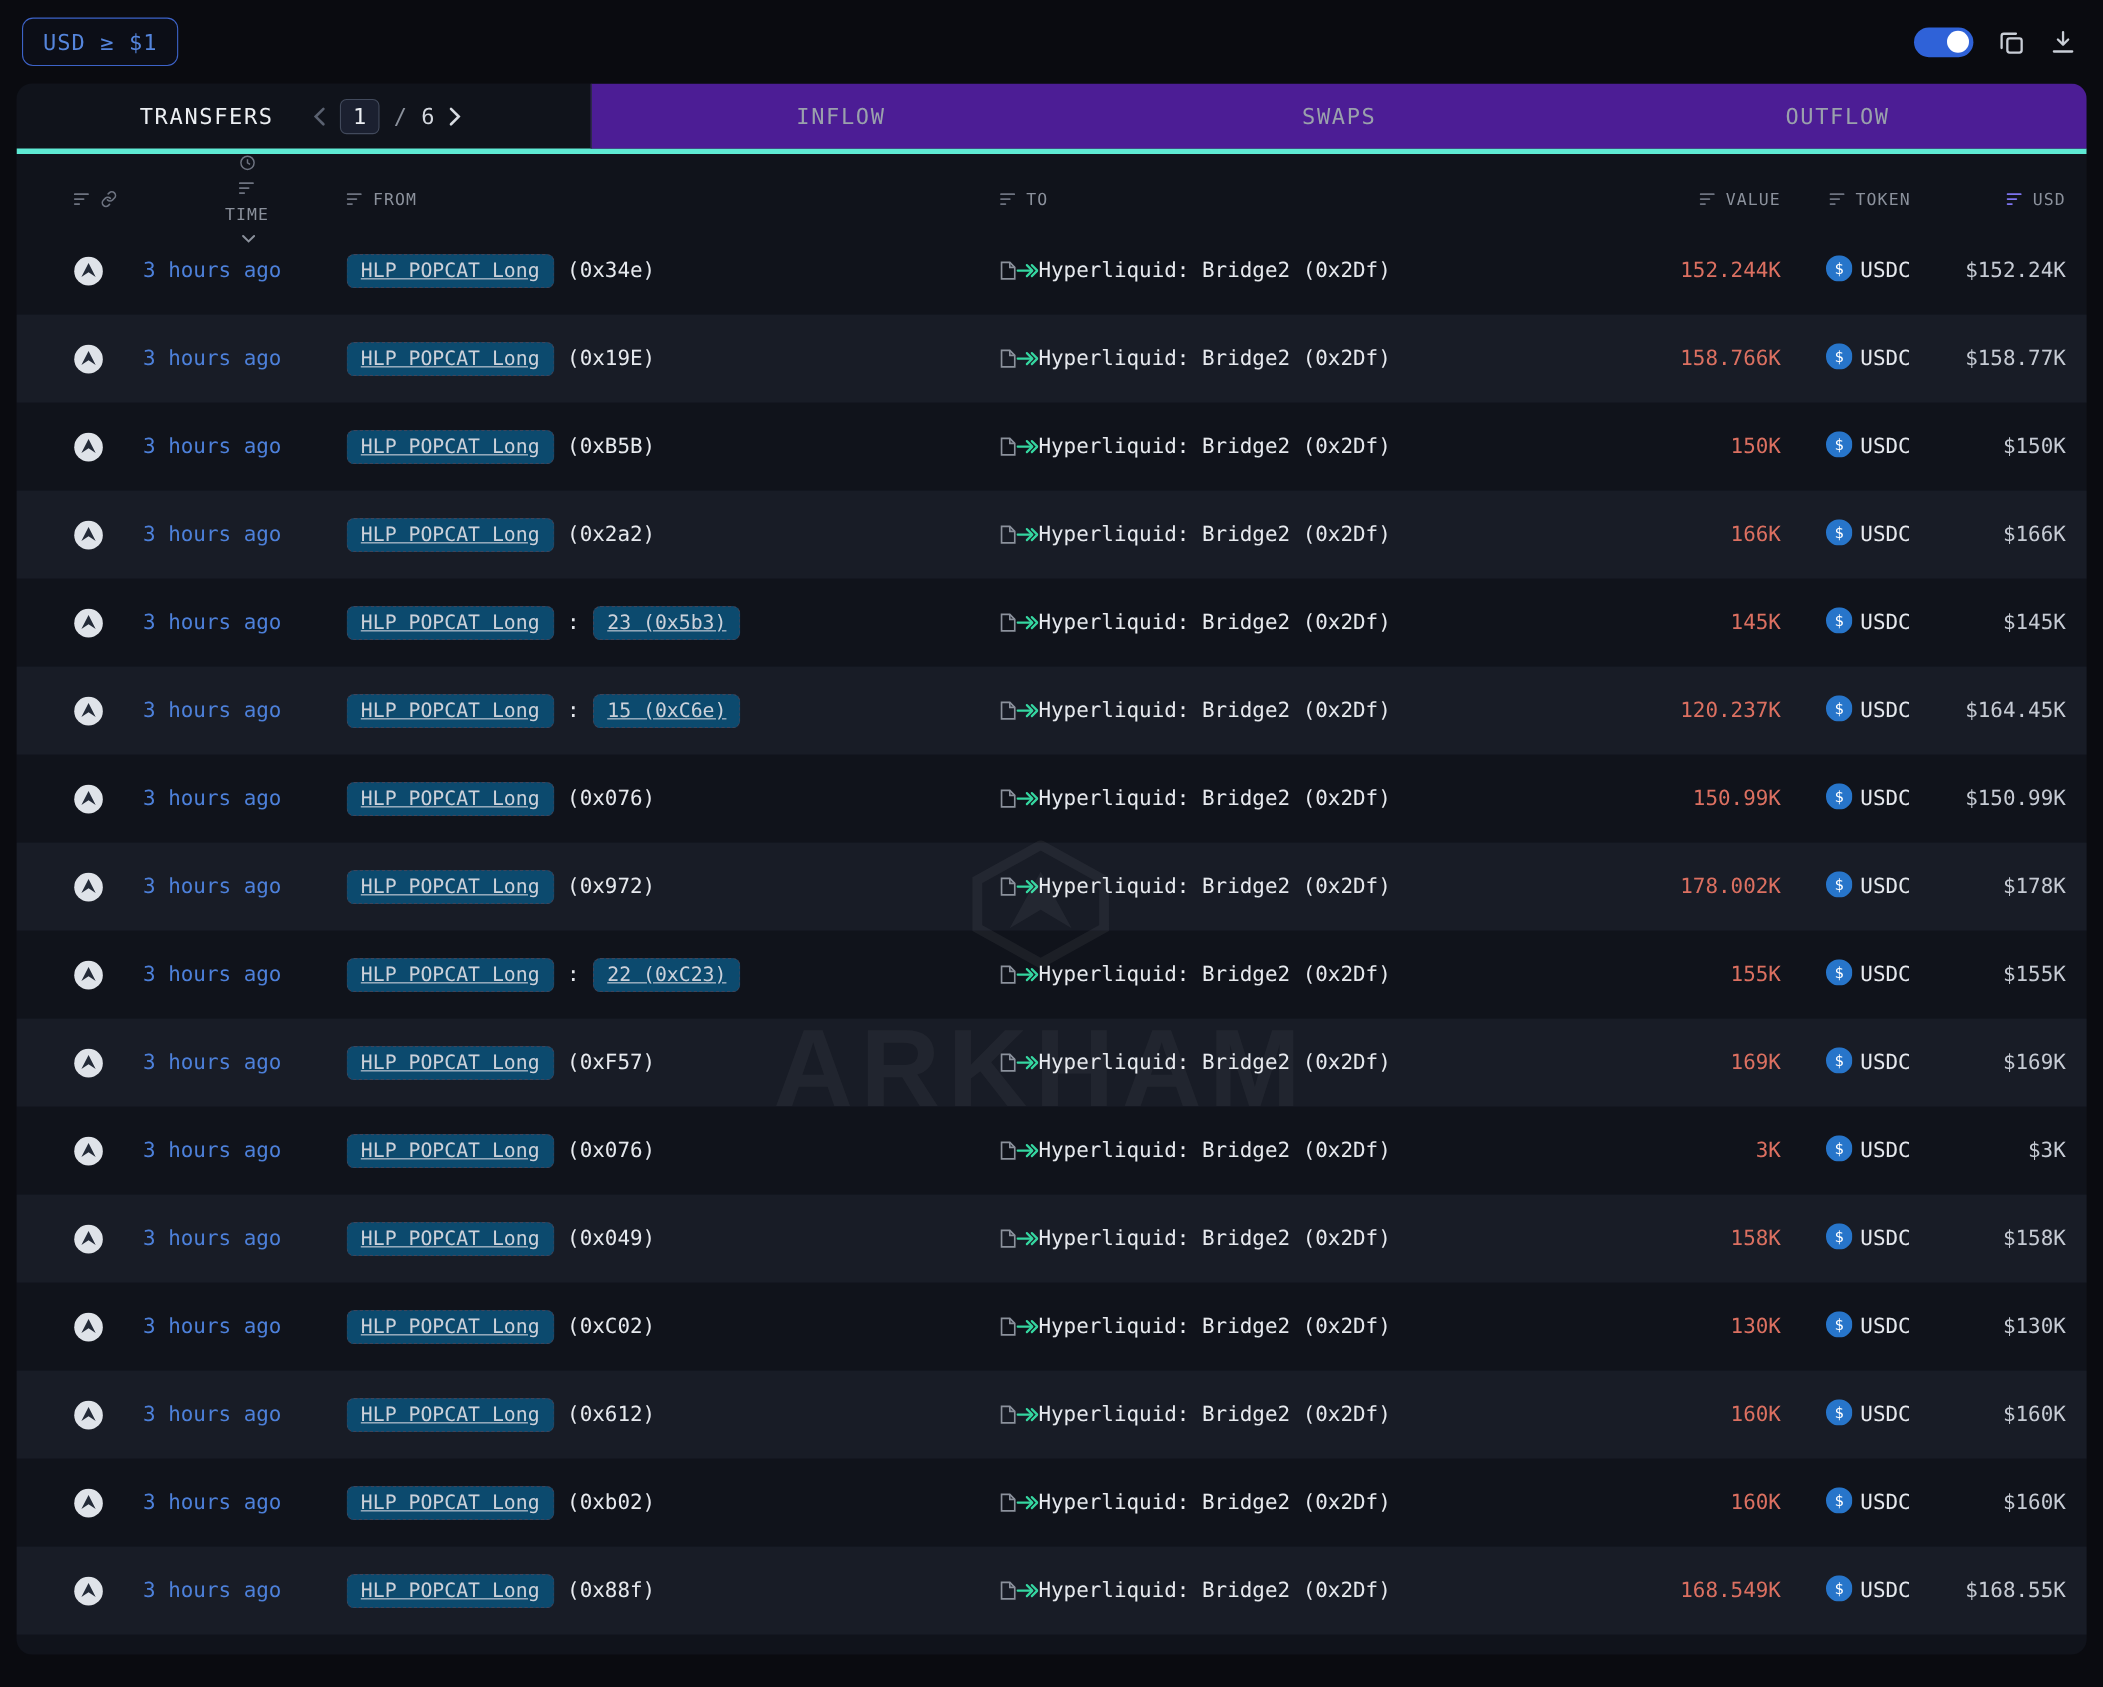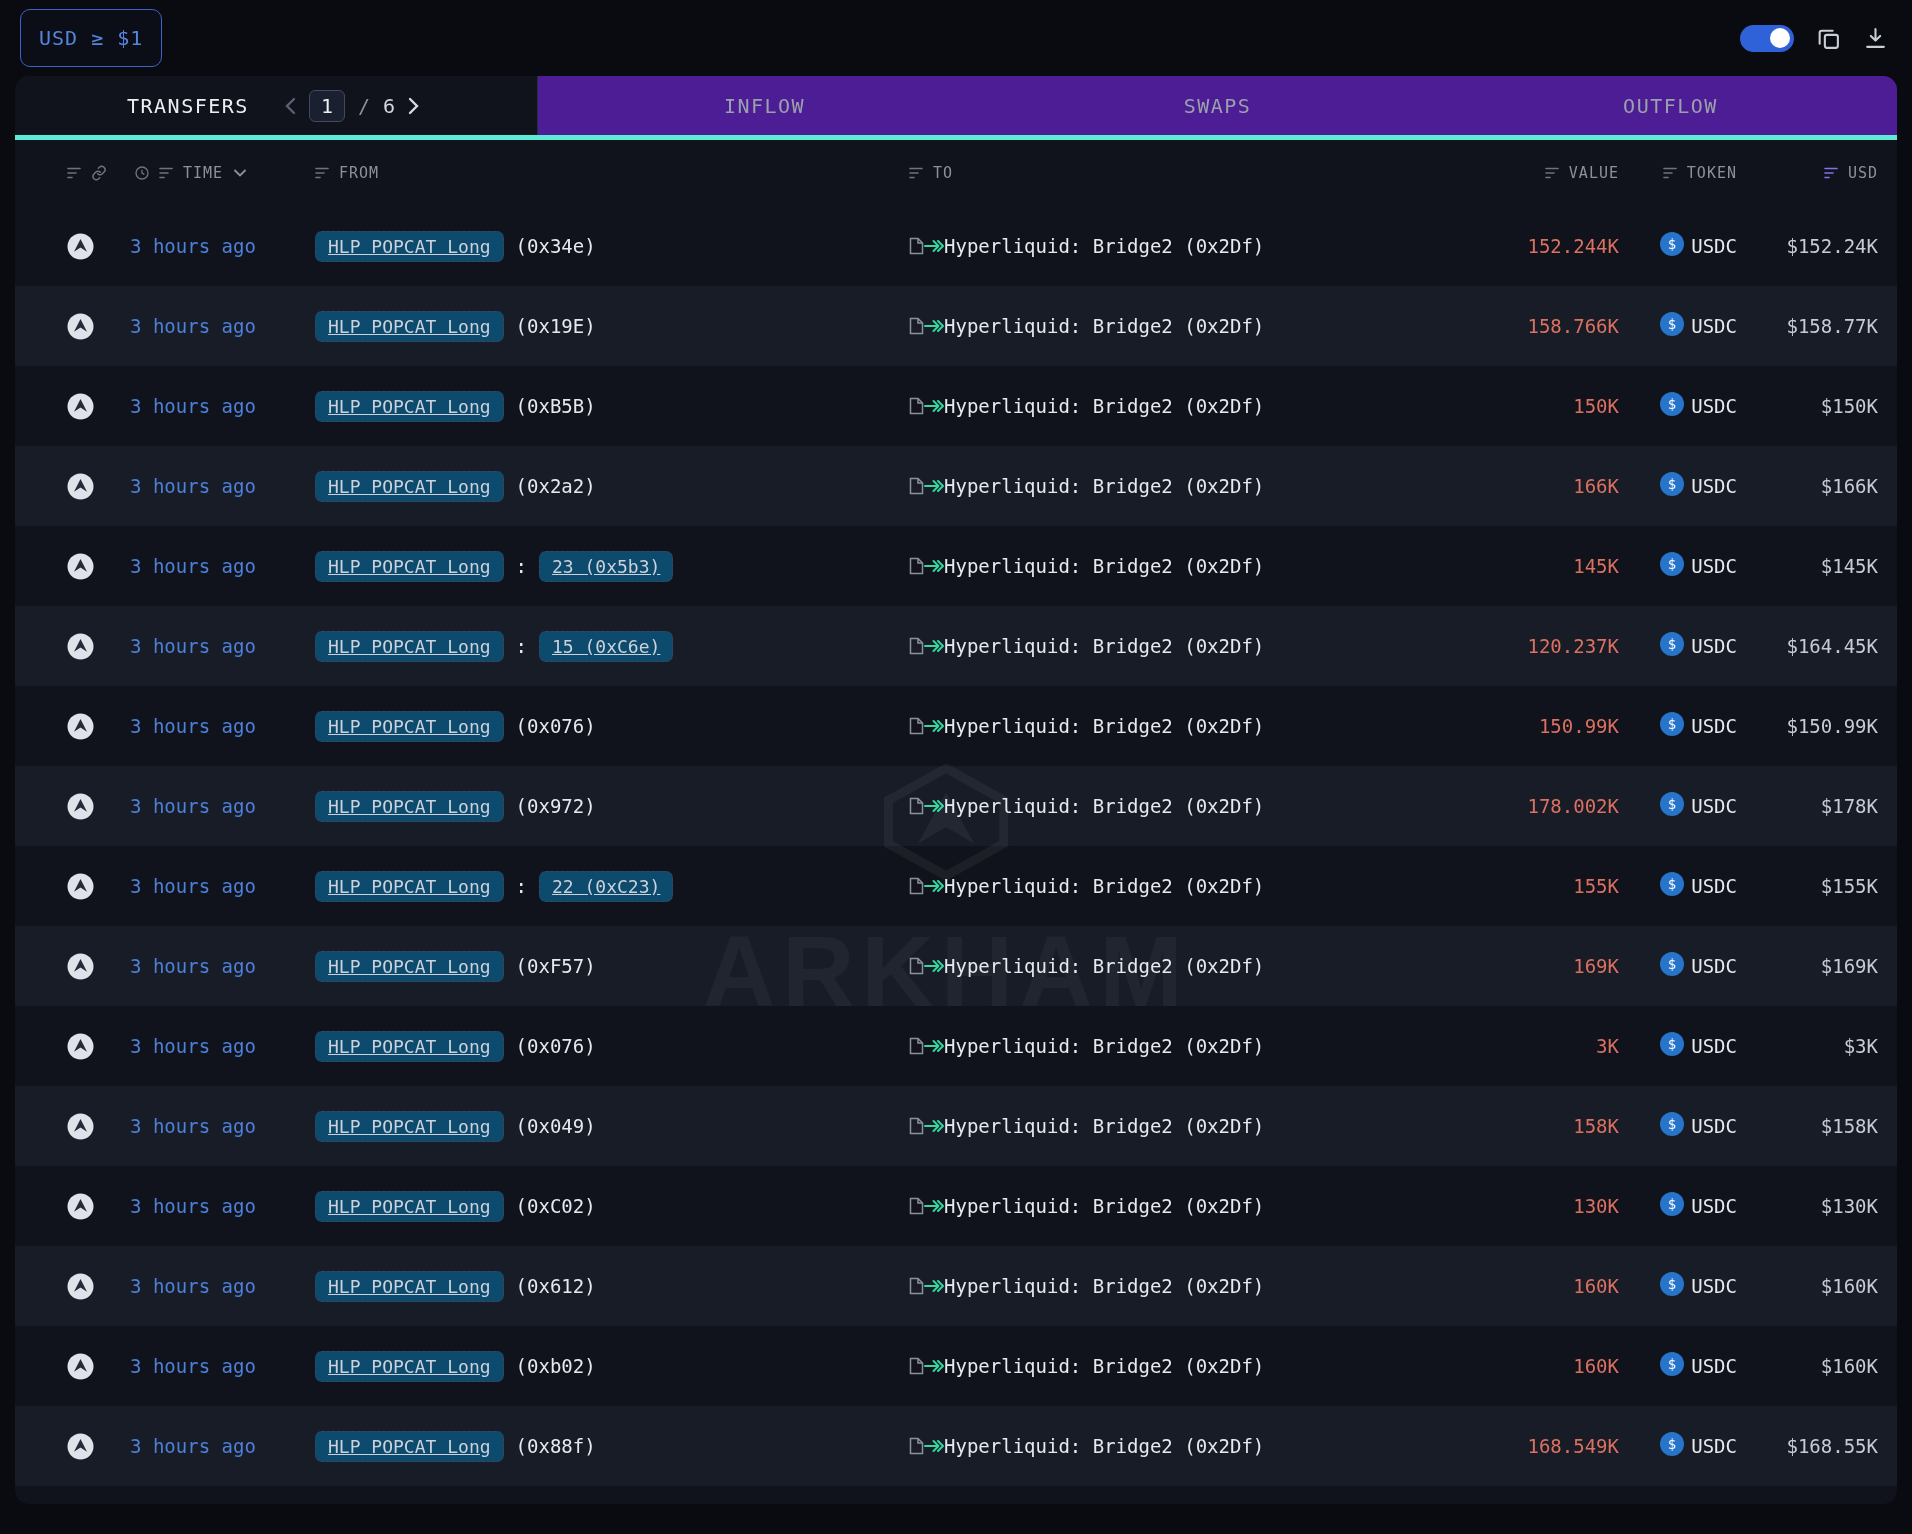"USD ≥ $1" .chip { height: 58px -> 44px }
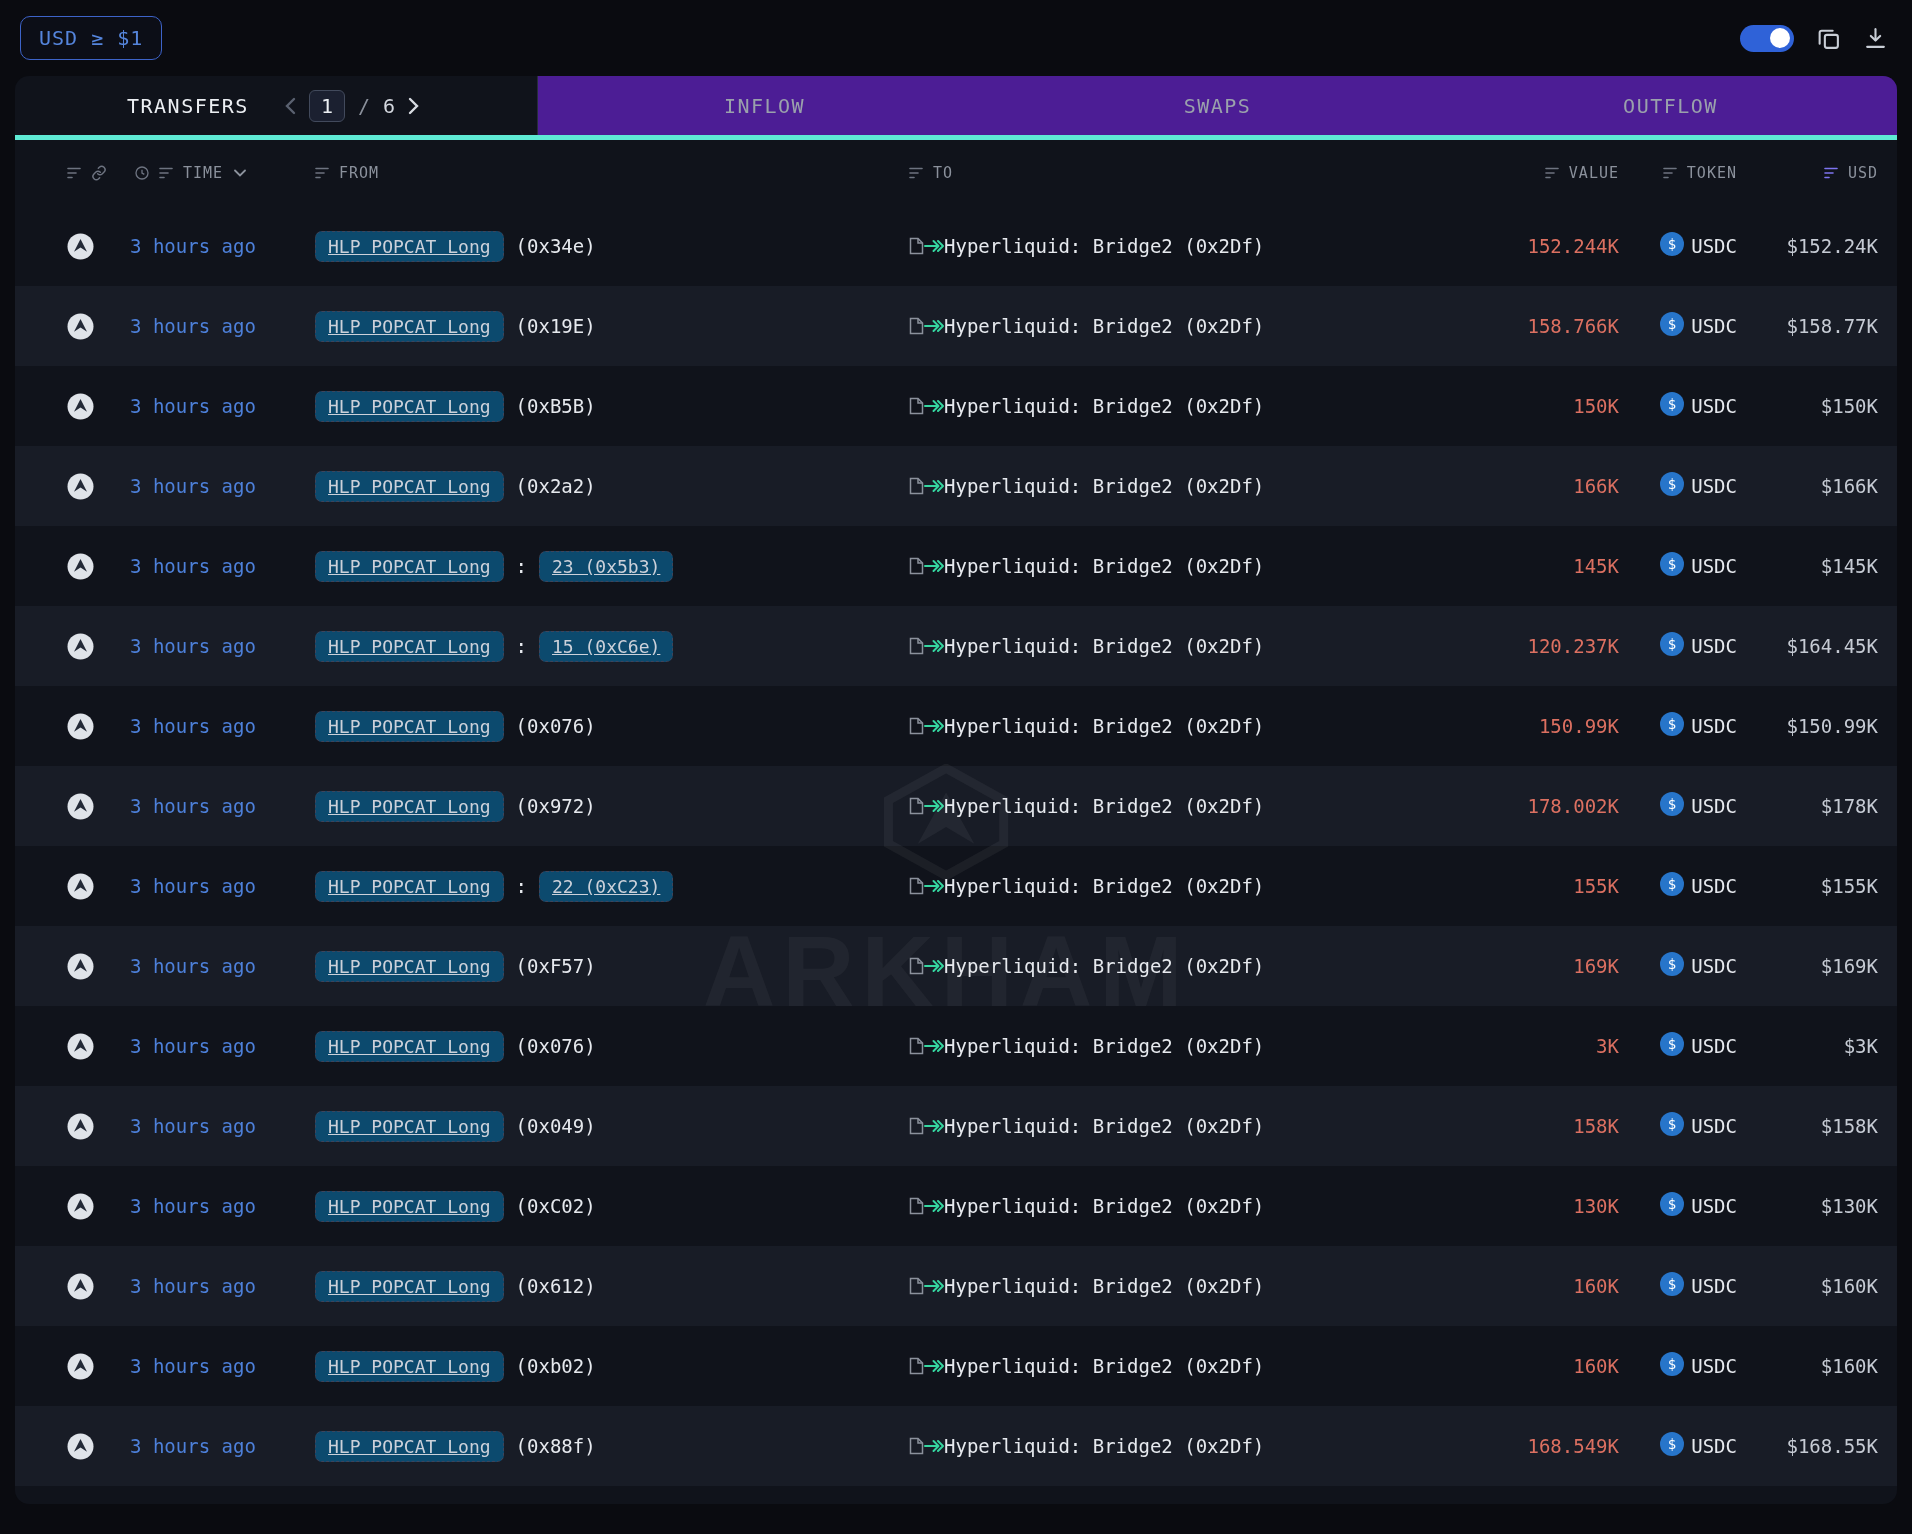"TIME" .th-time { flex-direction: none -> column }
